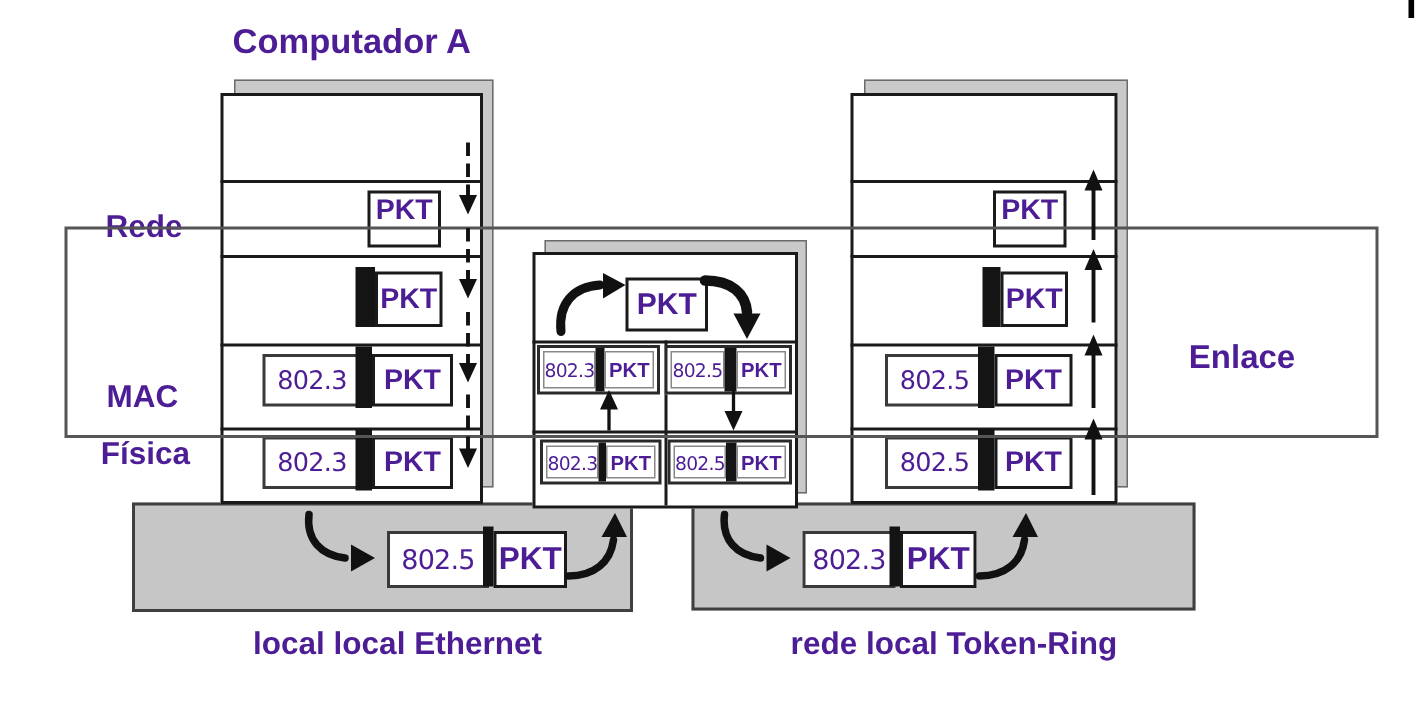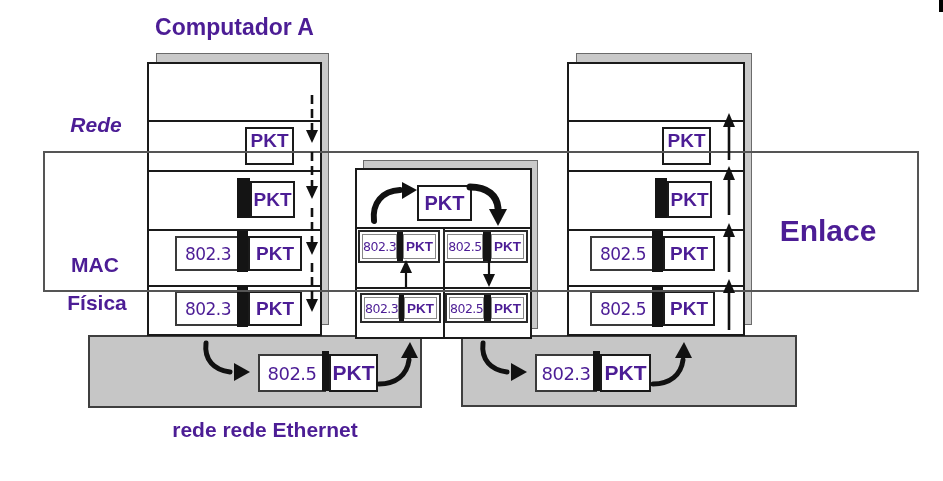"Rede" div.abs { font-style: italic -> none; top: 113px -> 140px }
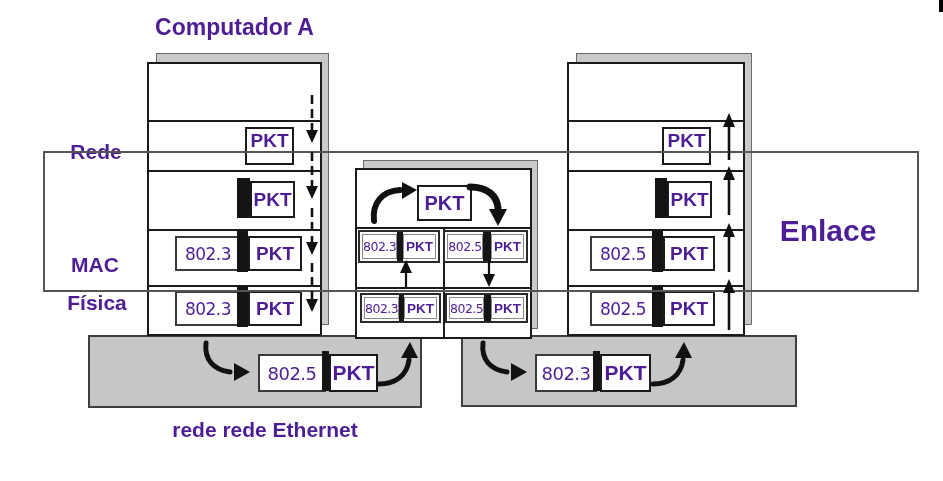"Enlace" div.abs { font-size: 30px -> 22px; top: 214px -> 226px }
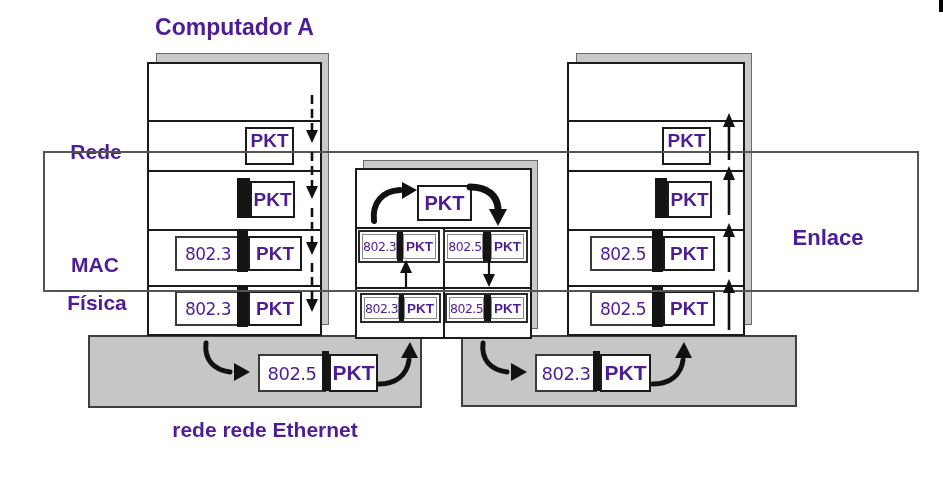"rede rede Ethernet" div.abs { text: rede rede -> local local }
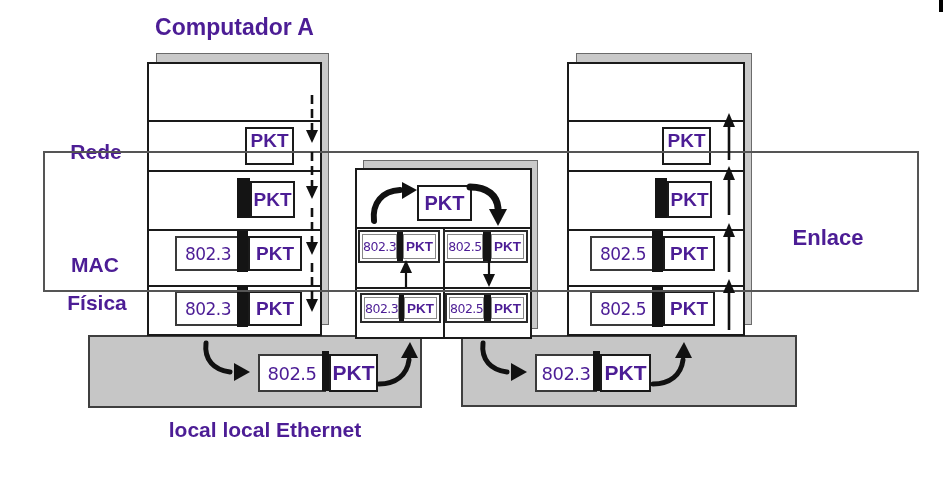"rede local Token-Ring" div.abs { html: none -> <div>rede local Token-Ring</div> }
